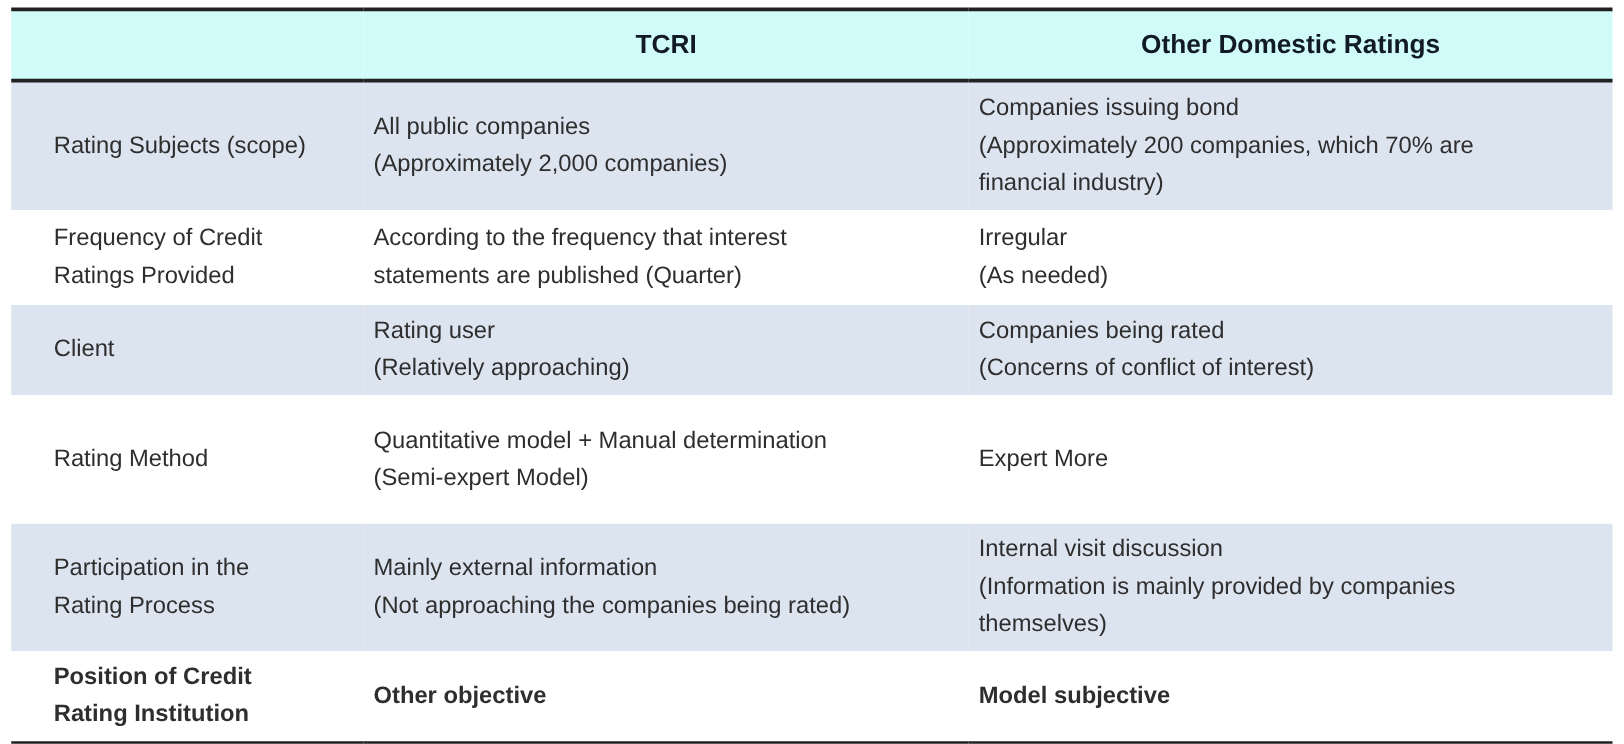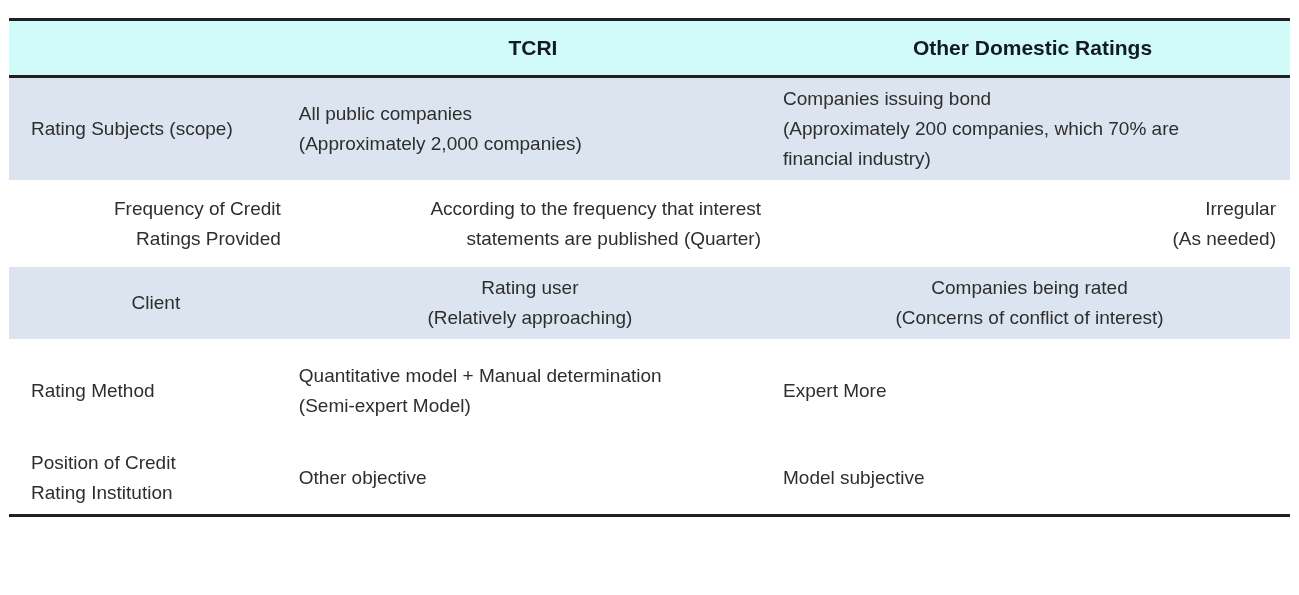"TCRI" .table-wrap { margin: 18px 9px 0 9px -> 6px 9px 0 9px }
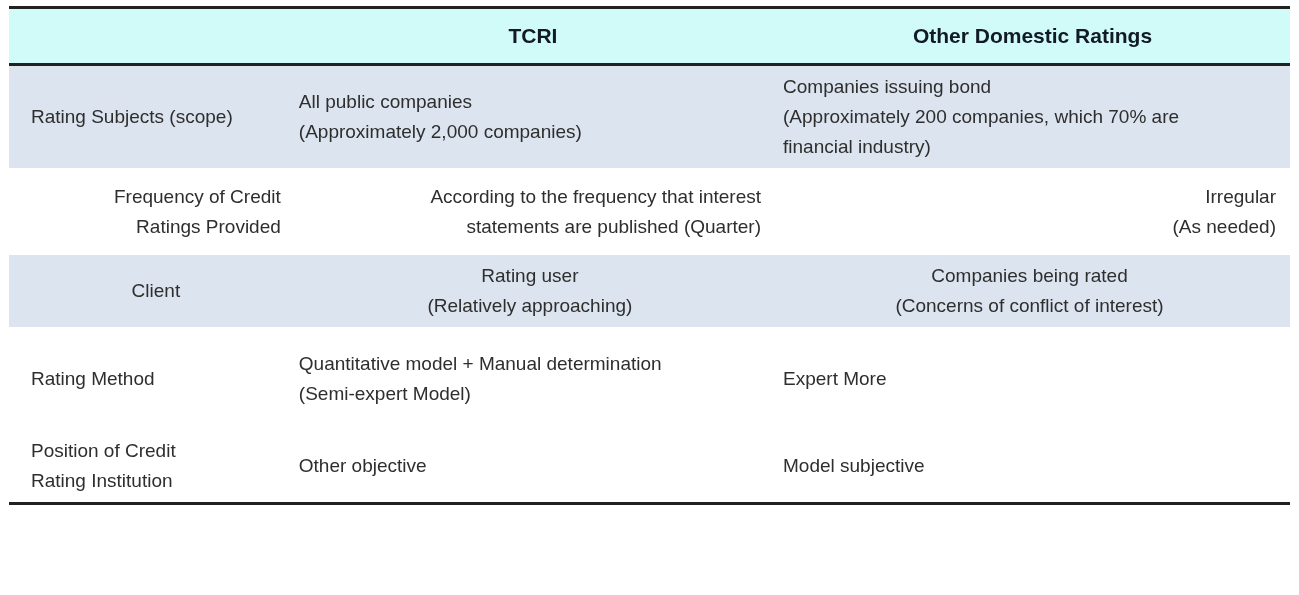"Rating Subjects (scope)" tbody td.label-cell { padding-left: 22px -> 34px }
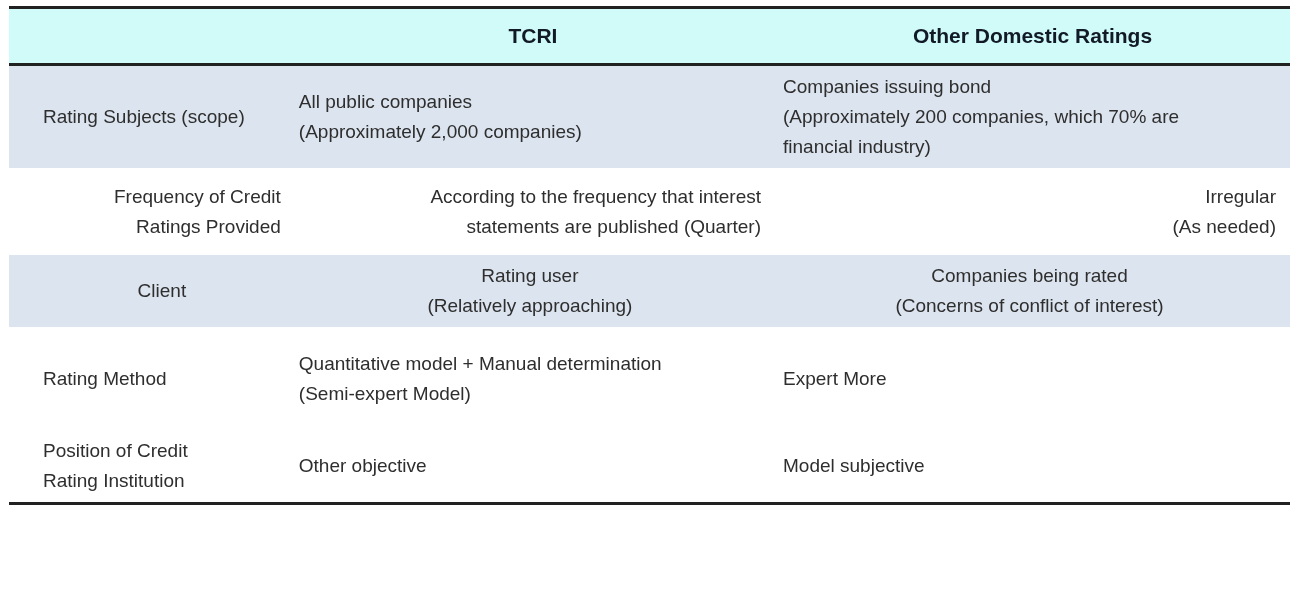"Frequency of Credit" tr.r2 { height: 87px -> 76px; text-align: right -> none }
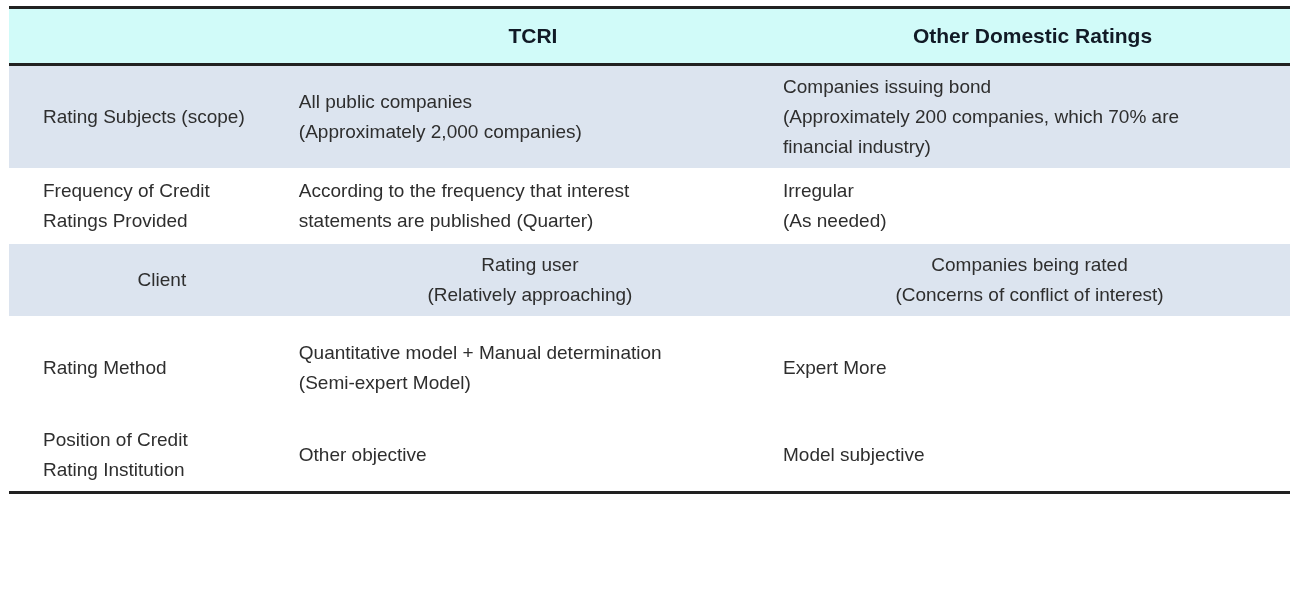"Client" tr.r3 { text-align: center -> none }
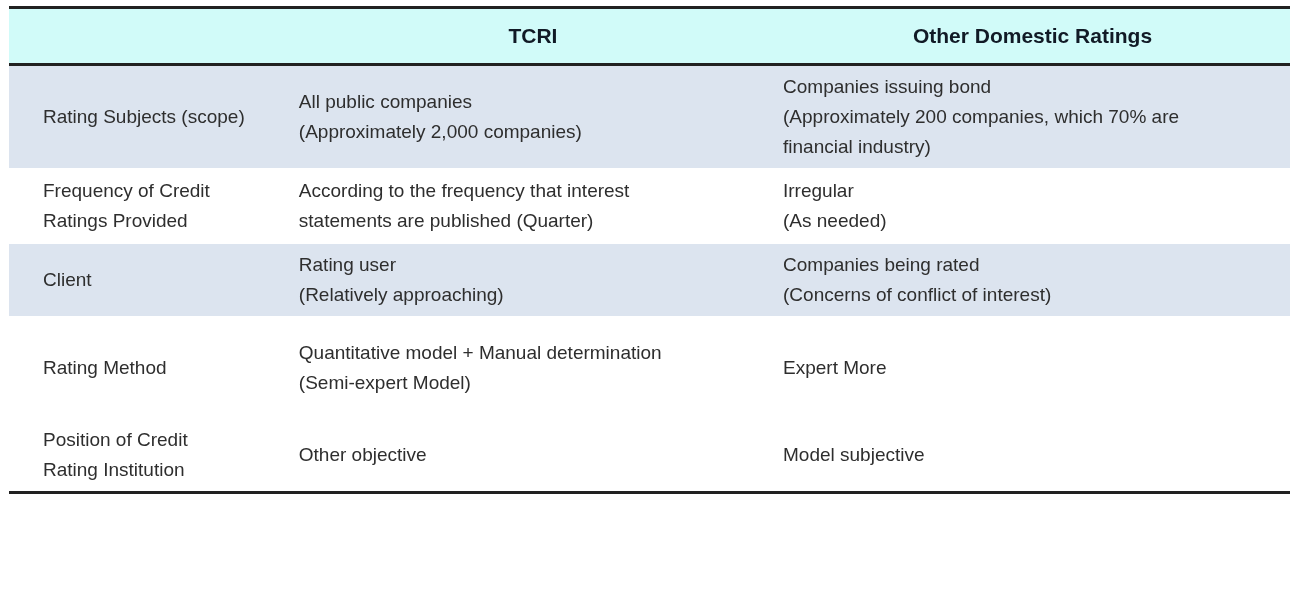"Participation in the" tr.shaded { html: none -> <tr> <td>Participation in the Rating Process</td> <td>Mainly external information (Not approaching the companies being rated)</td> <td>Internal visit discussion (Information is mainly provided by companies themselves)</td> </tr> }
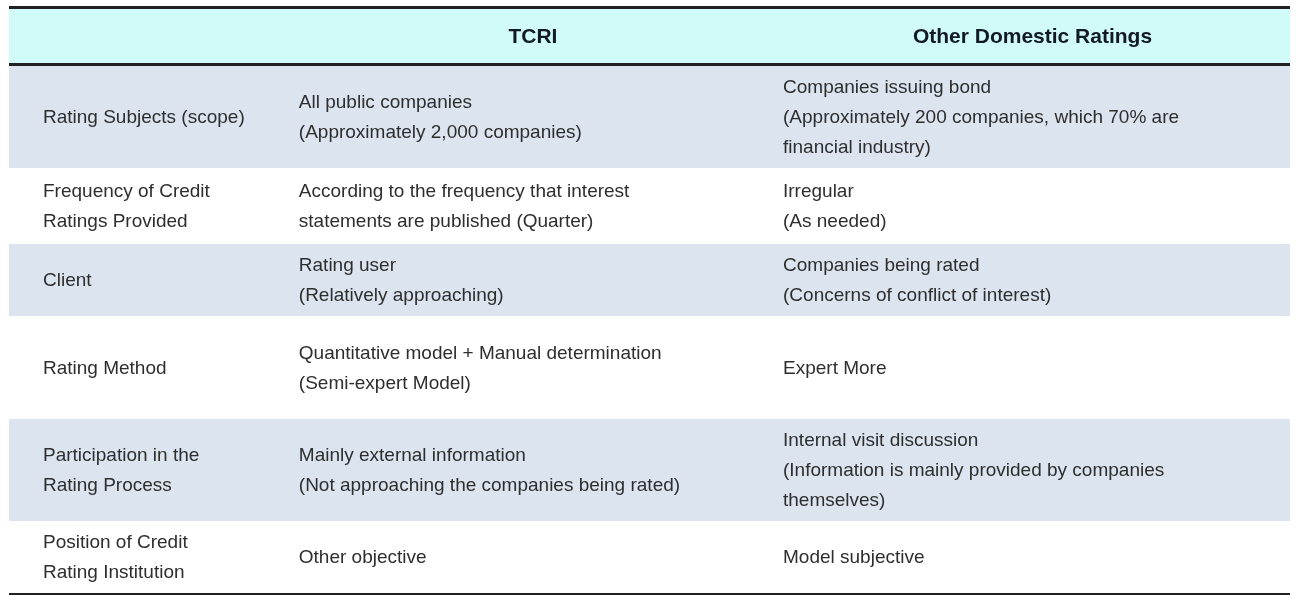"Position of Credit" tr.r6 { font-weight: none -> bold }
